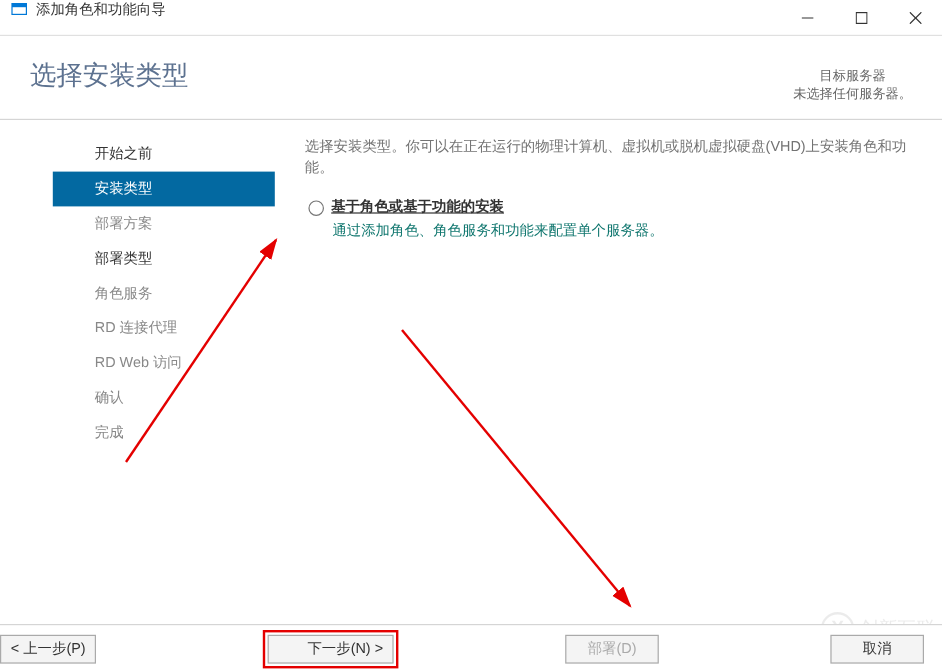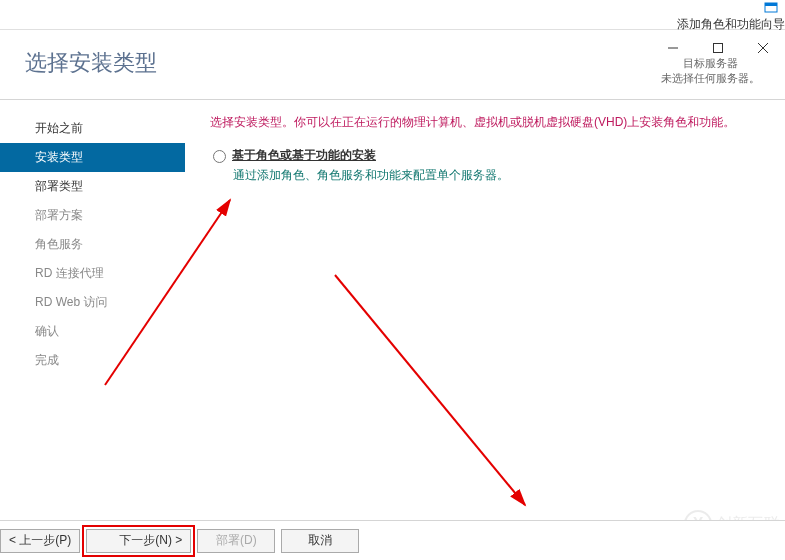"添加角色和功能向导" .titlebar { align-items: flex-end -> flex-start; flex-direction: column -> none }
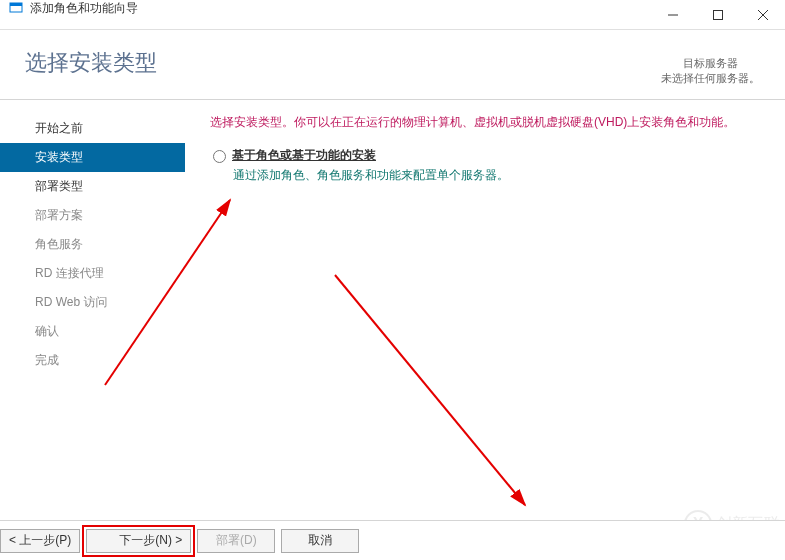"开始之前" .body-area { padding-left: none -> 44px }
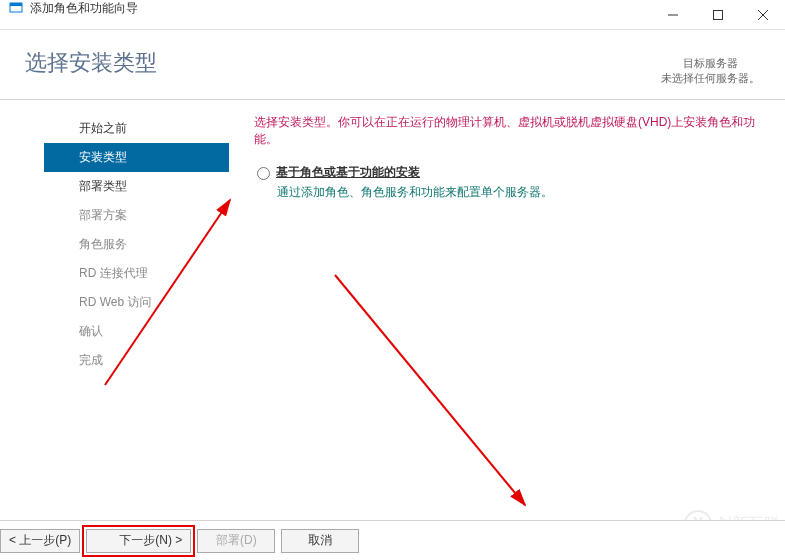"选择安装类型。你可以在正在运行的物理计算机、虚拟机或脱机虚拟硬盘(VHD)上安装" .intro-text { color: #be185d -> #737373 }
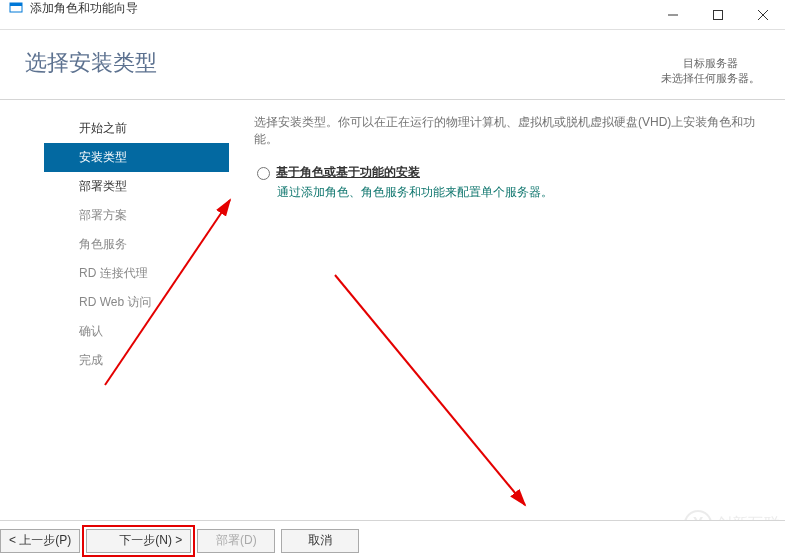"部署类型" div.sidebar-item { order: before "部署方案" -> after "部署方案" }
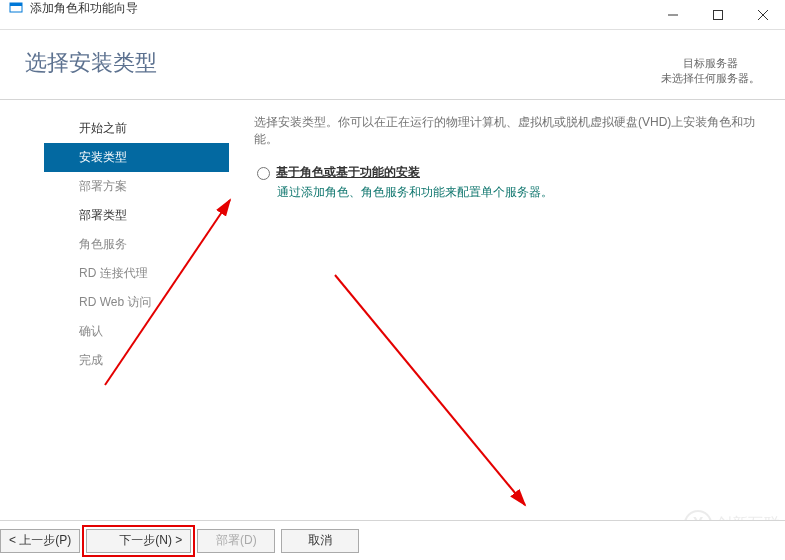"< 上一步(P)" .footer { justify-content: flex-start -> space-between }
